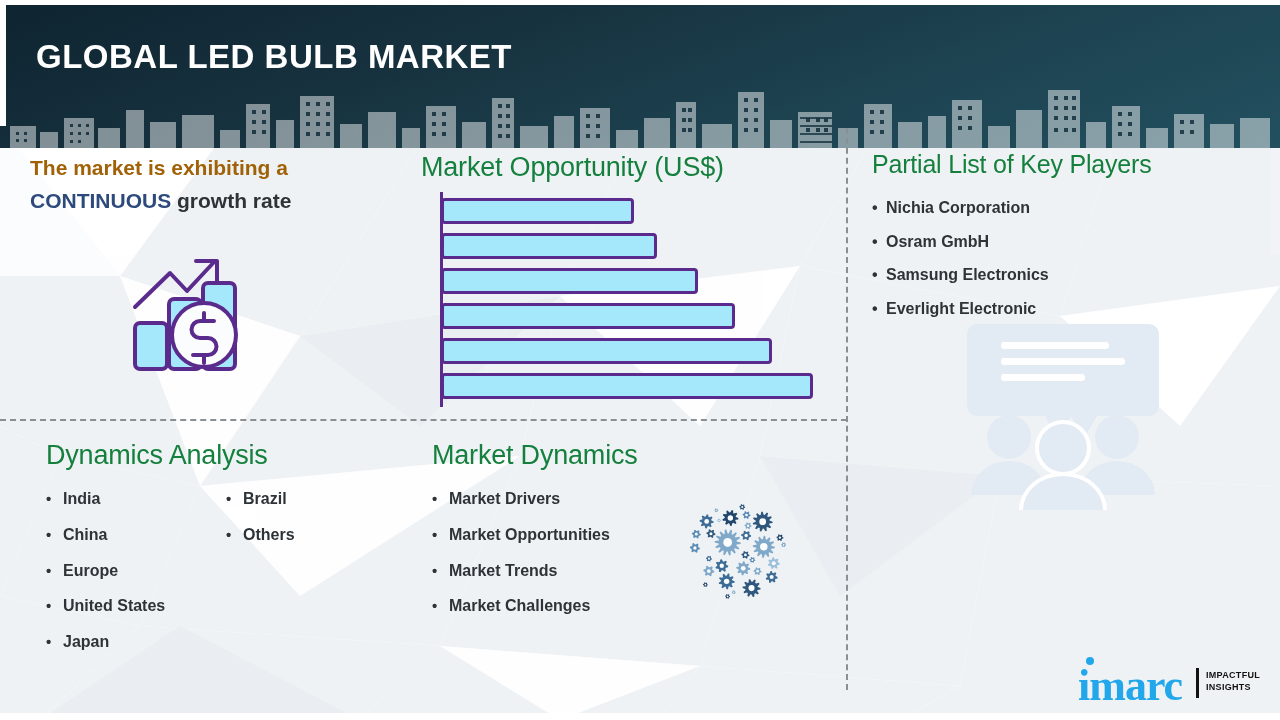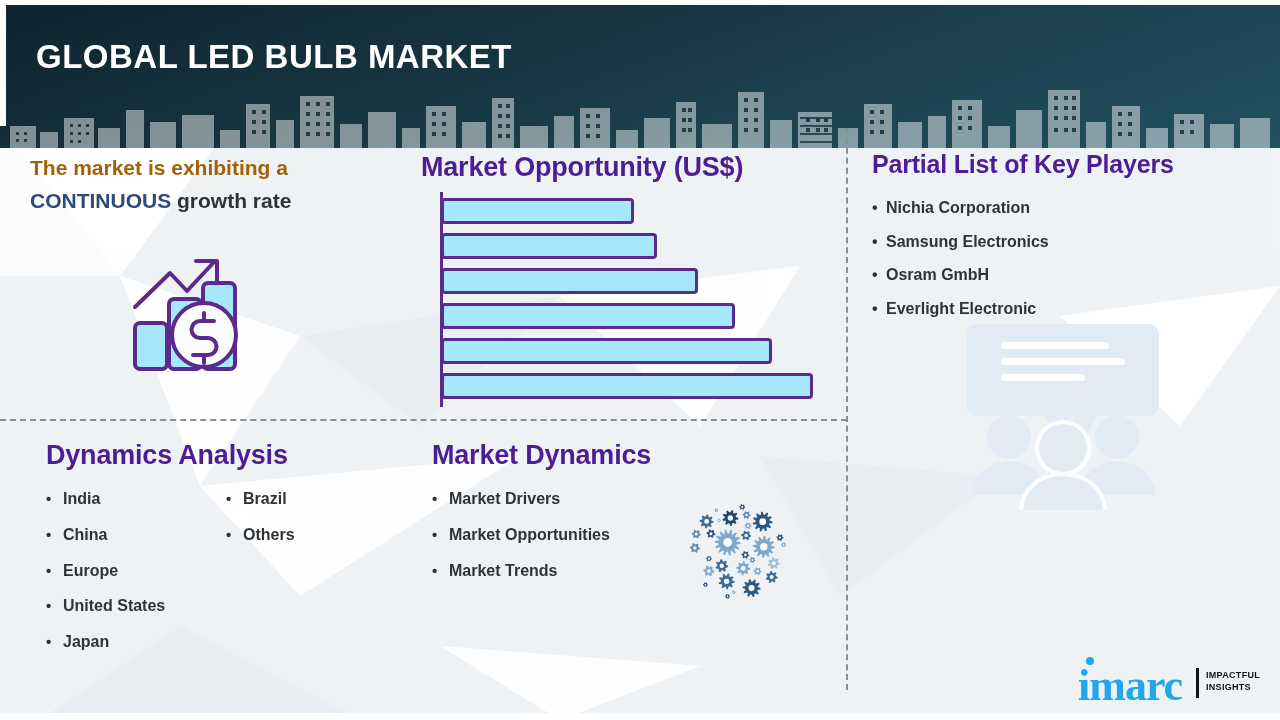"Market Opportunity (US$)" .sec-title { color: #4c1d95 -> #15803d; font-weight: bold -> normal }
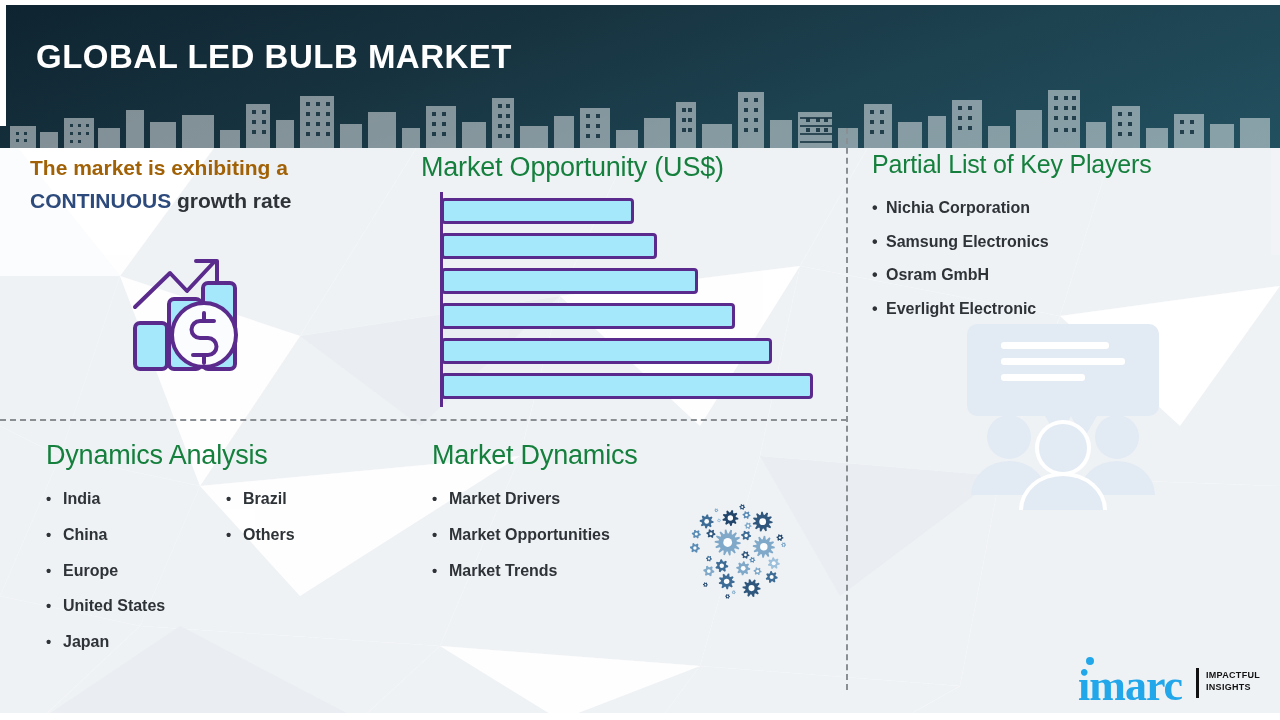"• Samsung Electronics" li { order: before "• Osram GmbH" -> after "• Osram GmbH" }
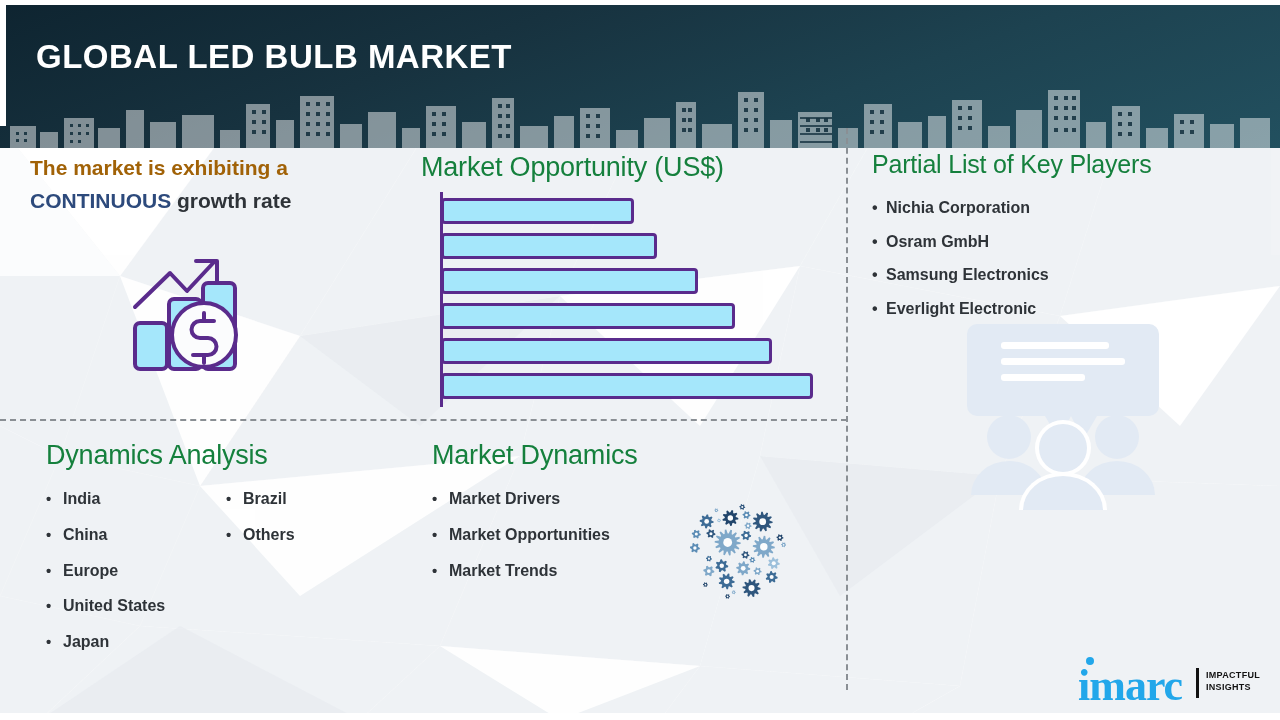"• Market Challenges" li { html: none -> <li><span>•</span><span>Market Challenges</span></li> }
